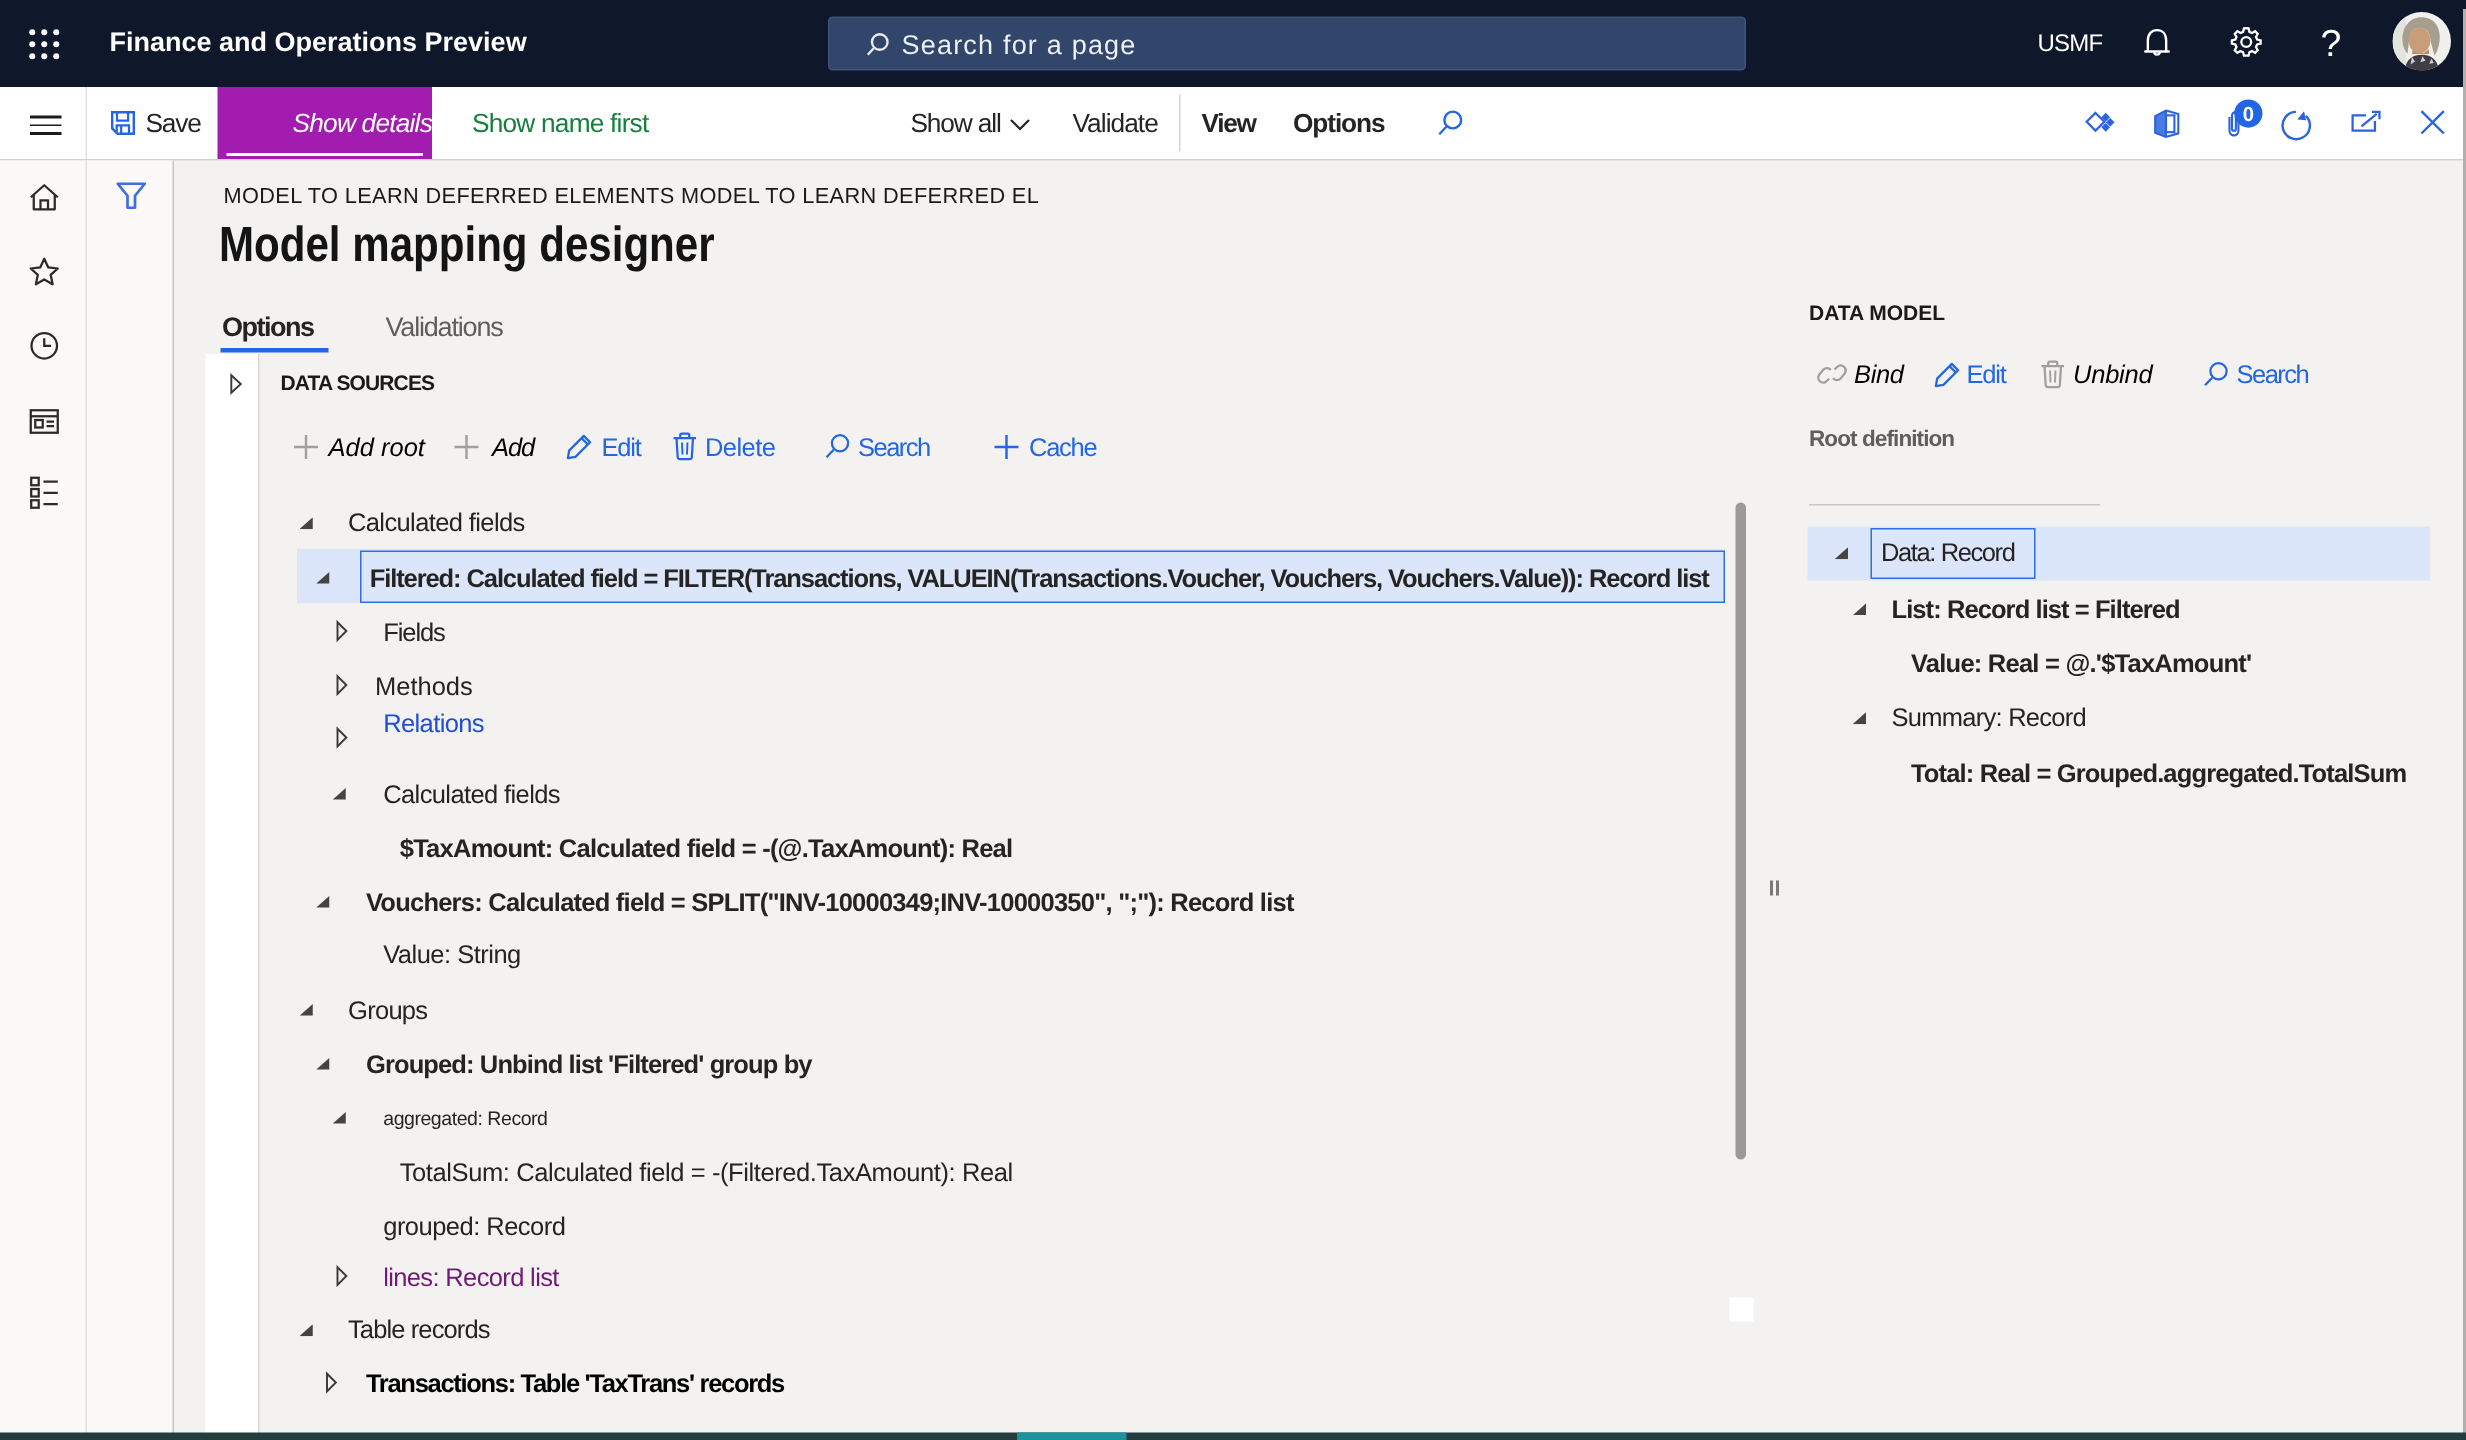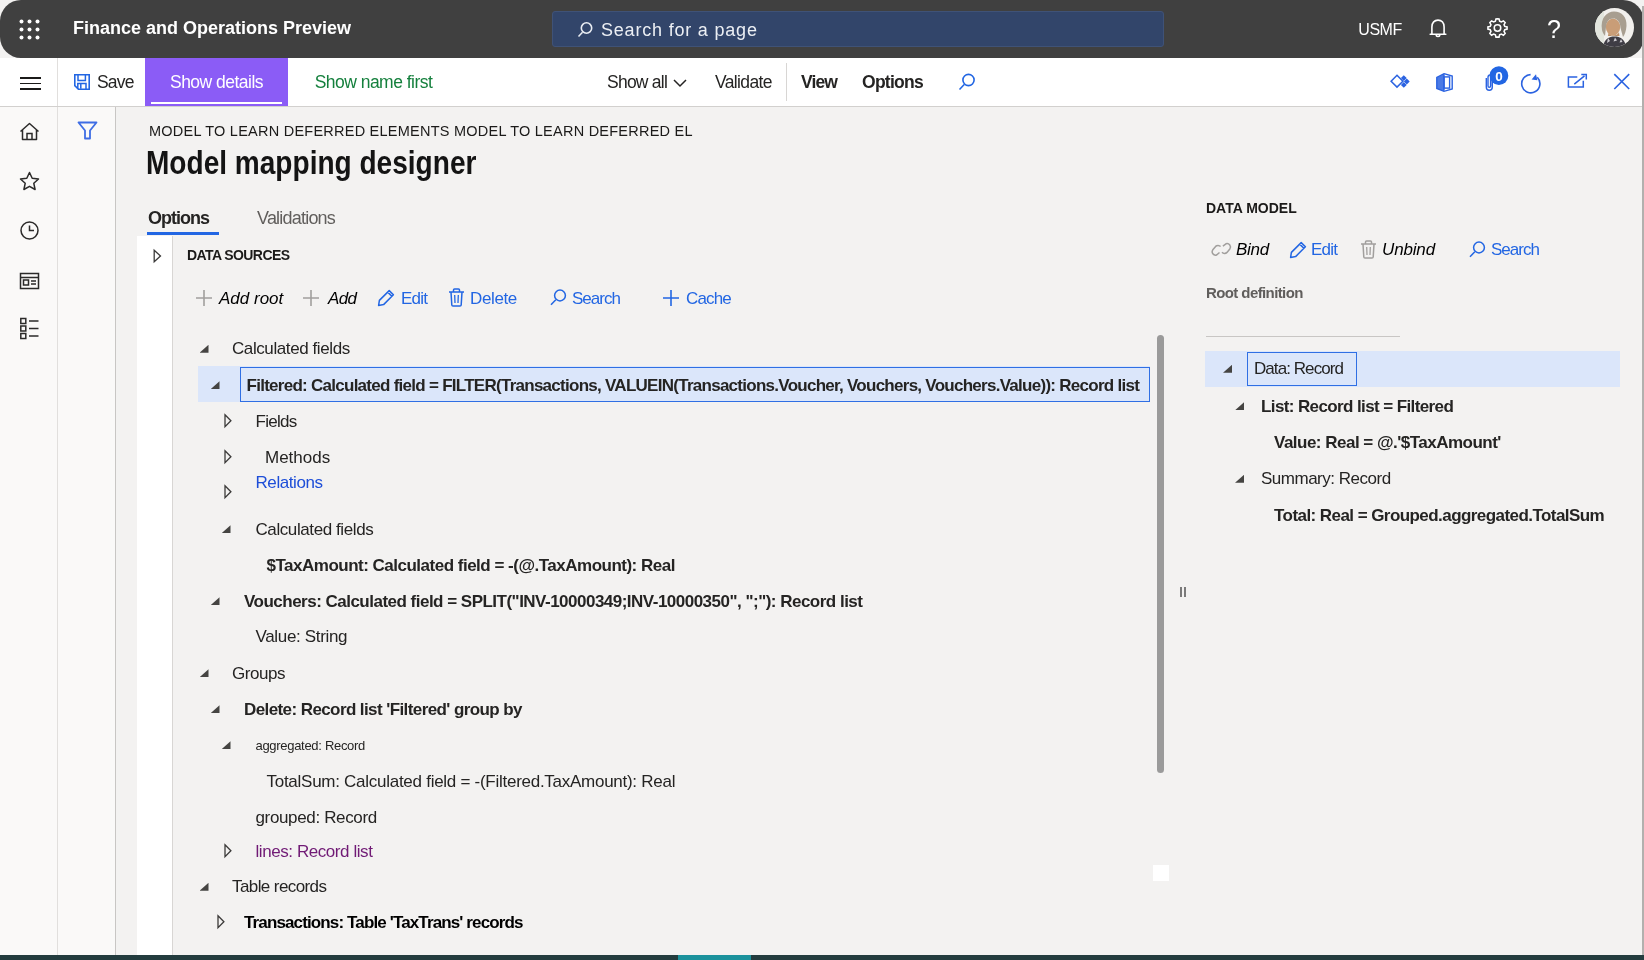"Finance and Operations Preview" #nav { background: #404040 -> #0f172a; border-radius: 21px -> none }
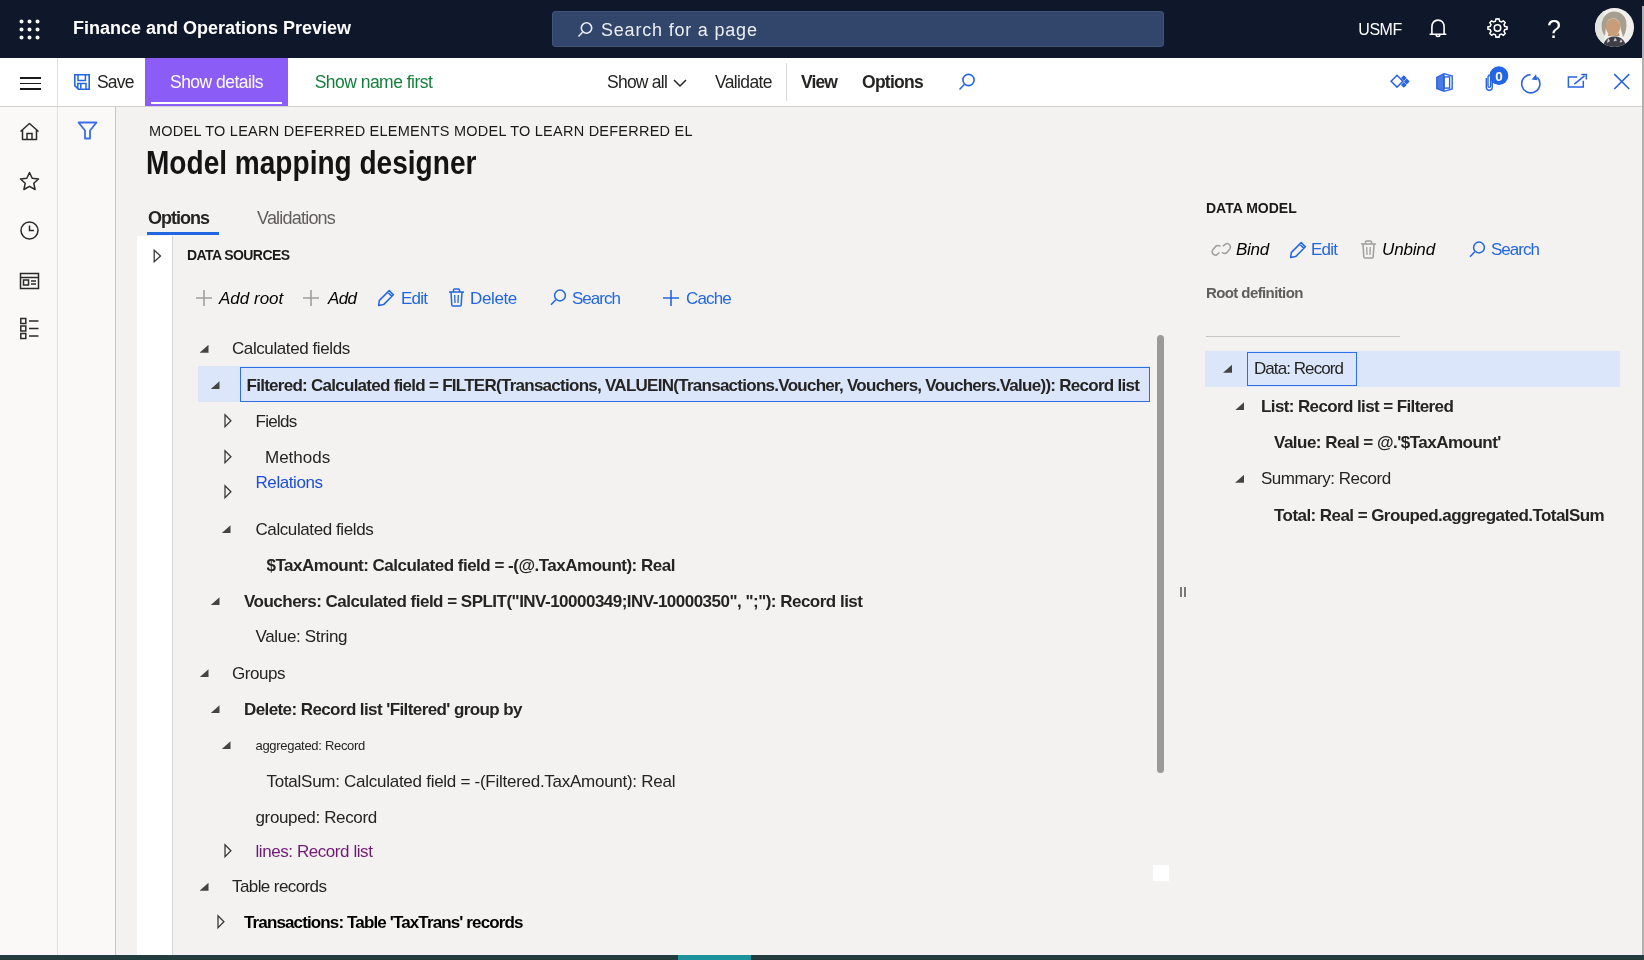"Show details" .bluebtn { background: #8b5cf6 -> #a21caf; font-style: none -> italic; text-align: center -> right }
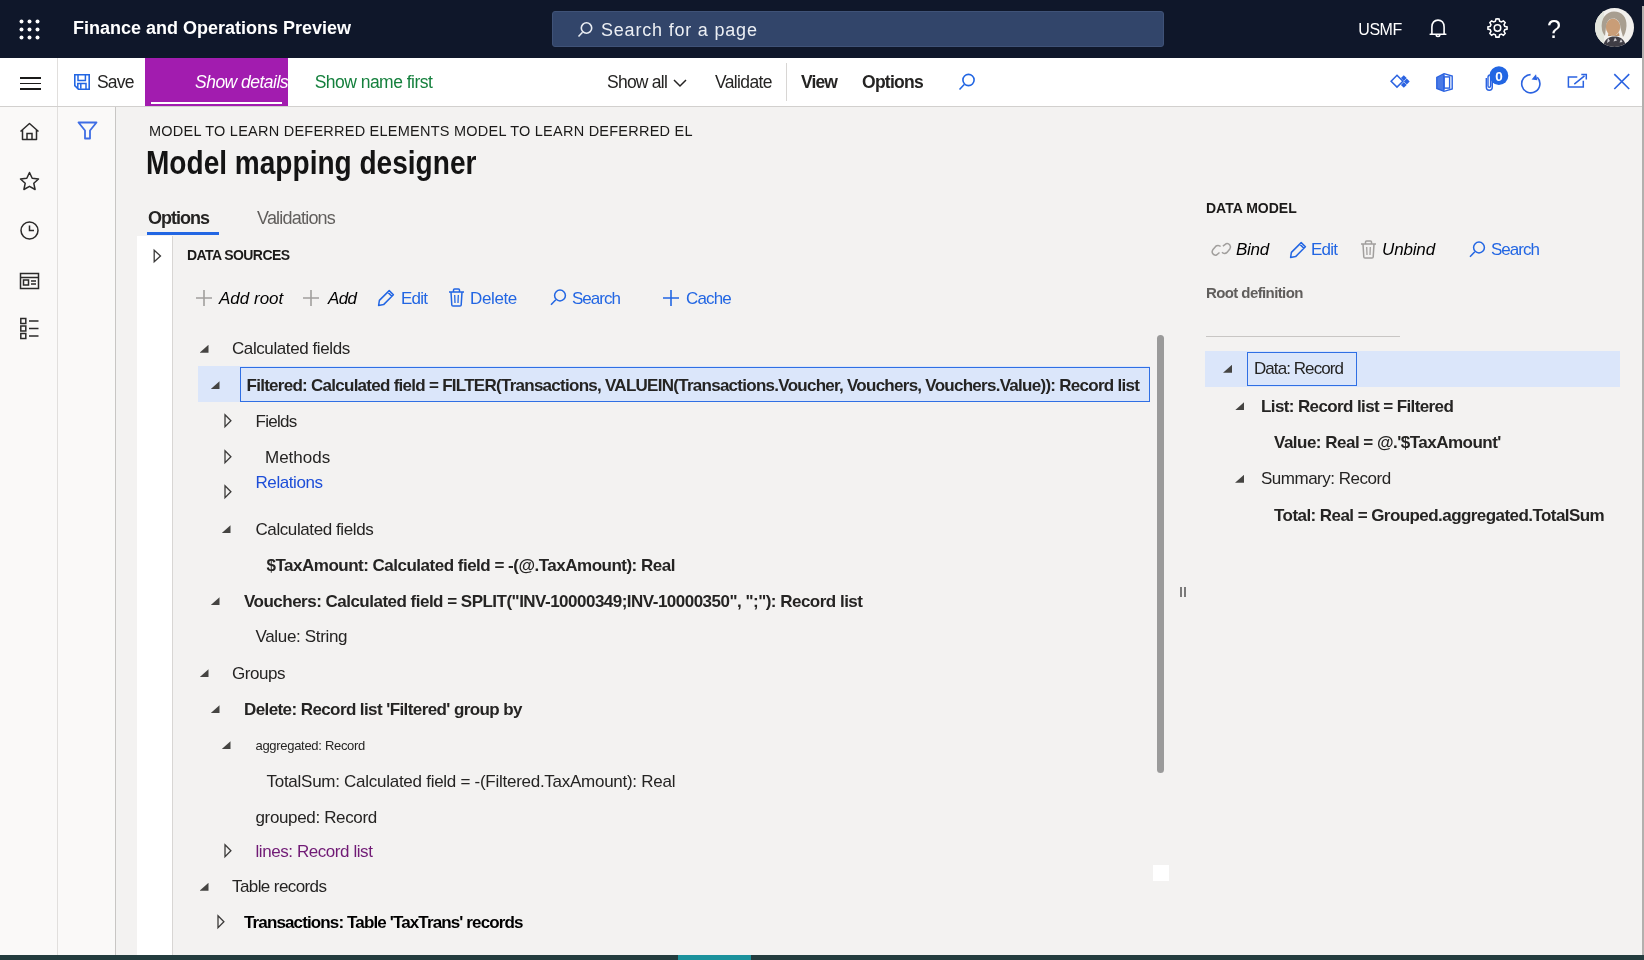"Methods" div.abs { left: 265px -> 250px }
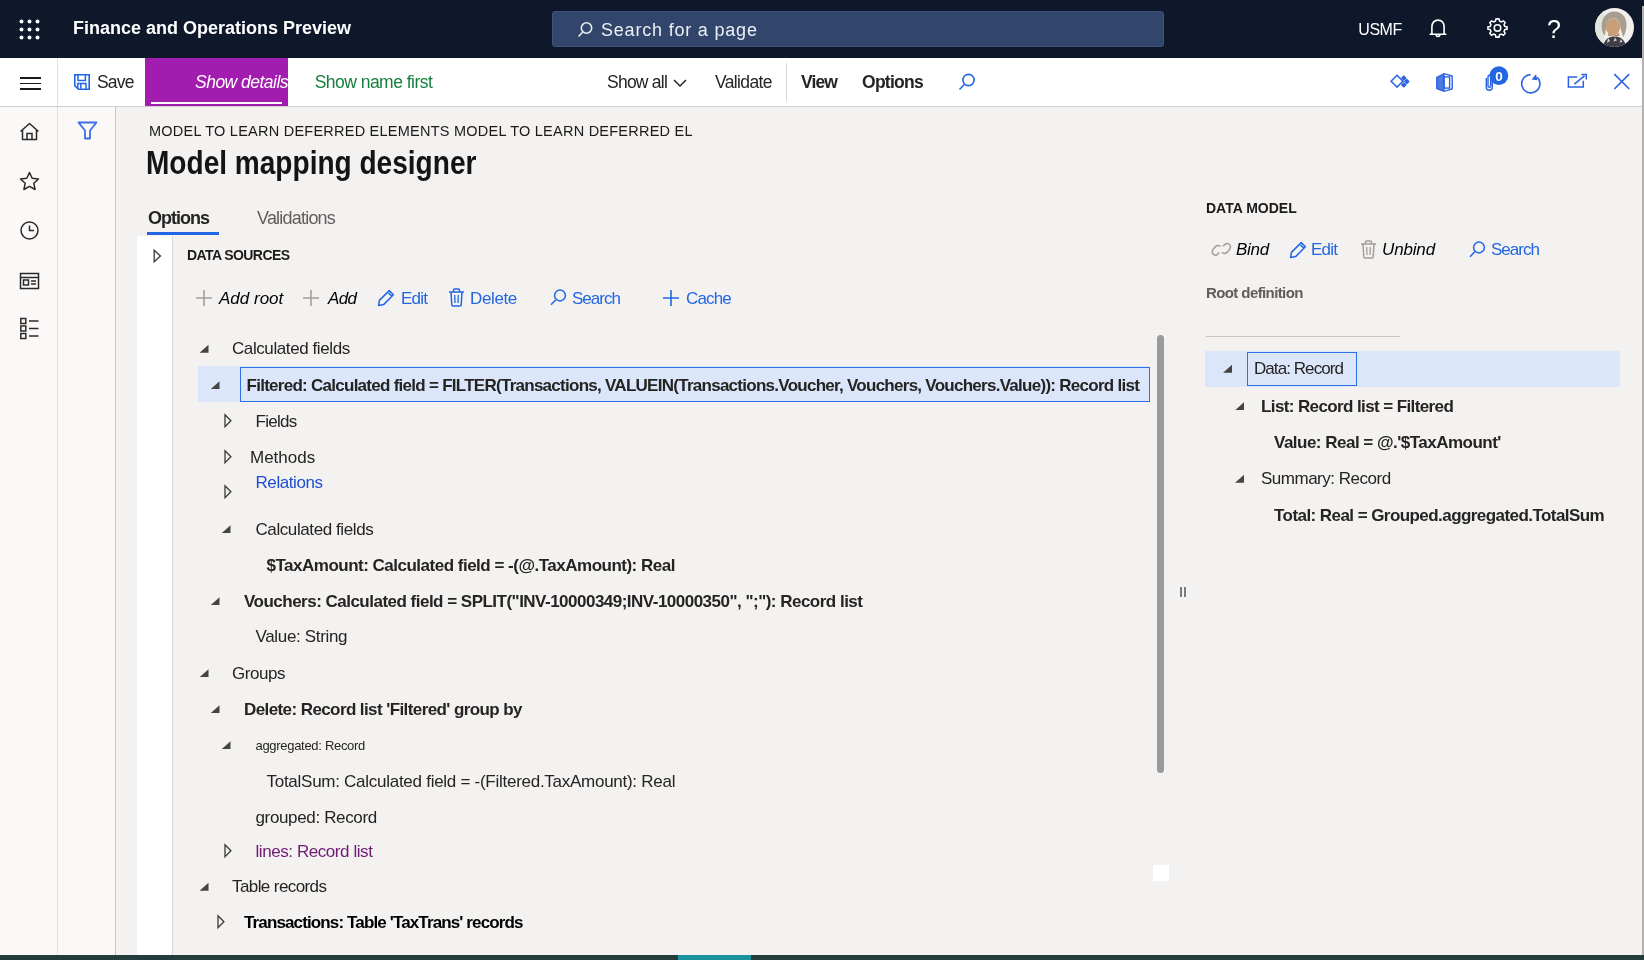"Delete: Record list 'Filtered' group" div.abs { text: Delete: Record -> Grouped: Unbind }
